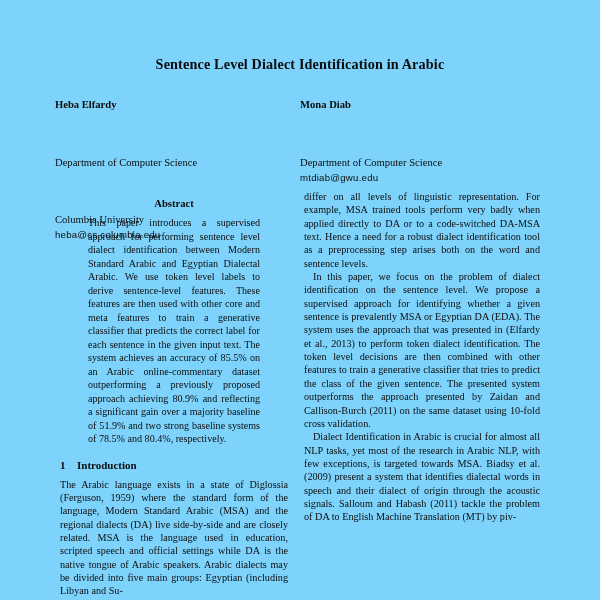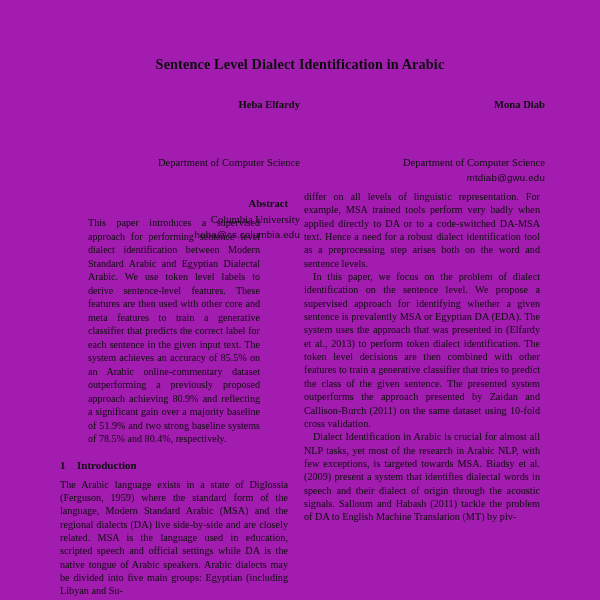"Sentence Level Dialect Identification in" .page { background: #a21caf -> #7dd3fc }
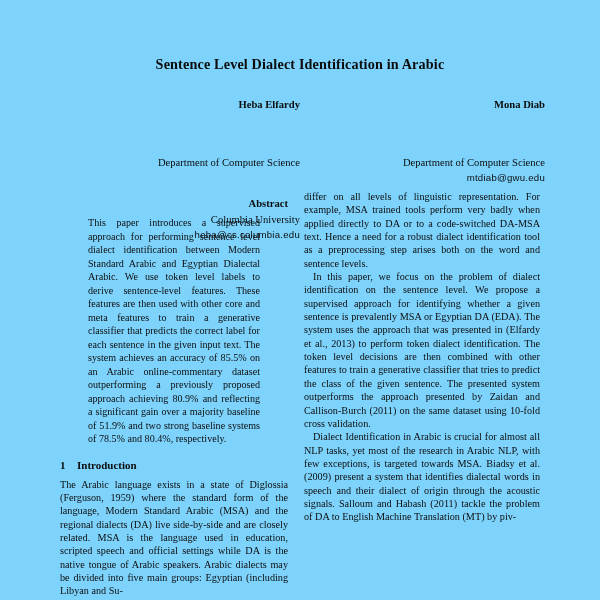"Heba Elfardy" .author { text-align: right -> left }
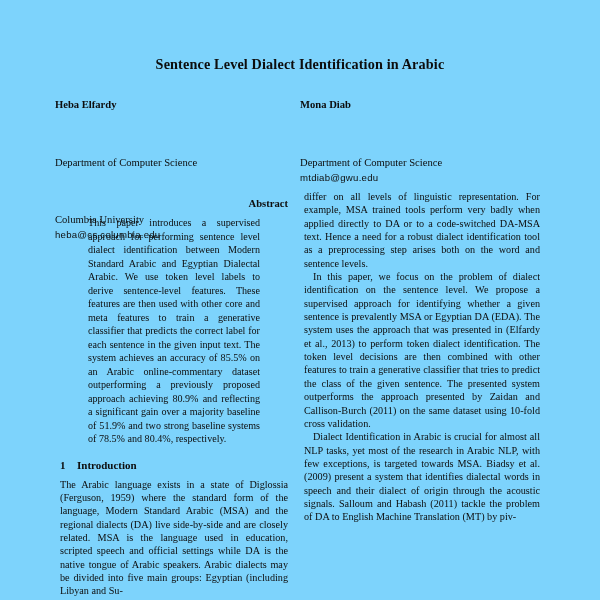"Abstract" .abstract-head { text-align: right -> center }
